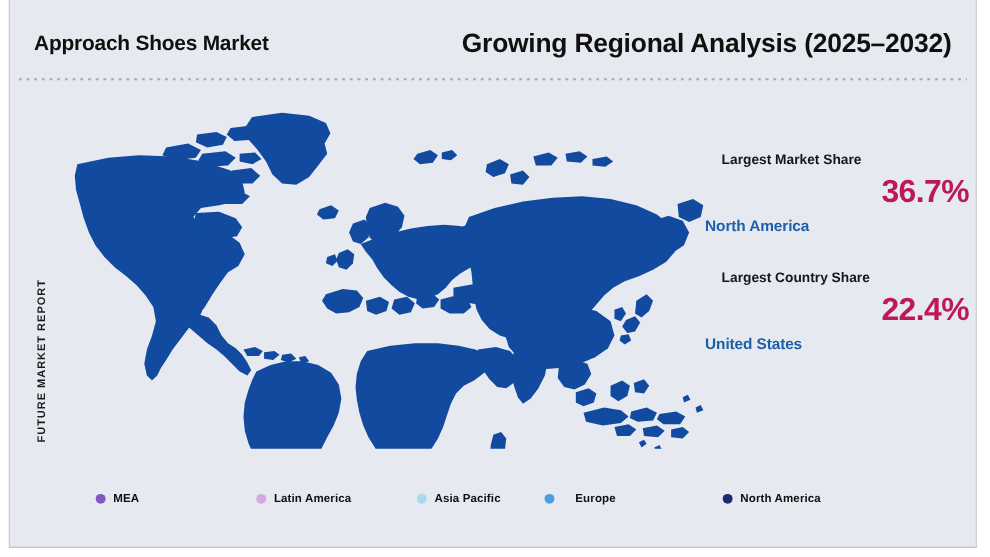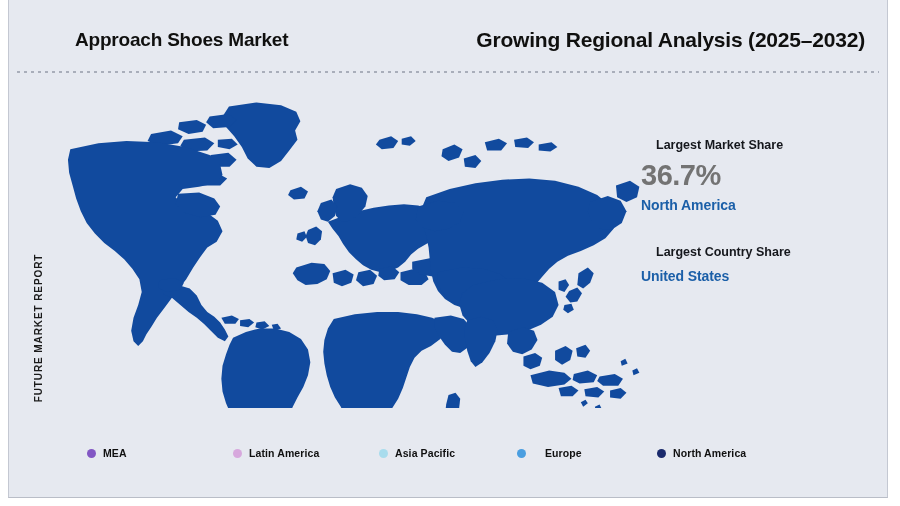"Approach Shoes Market" .header-title { margin-left: 44px -> none }
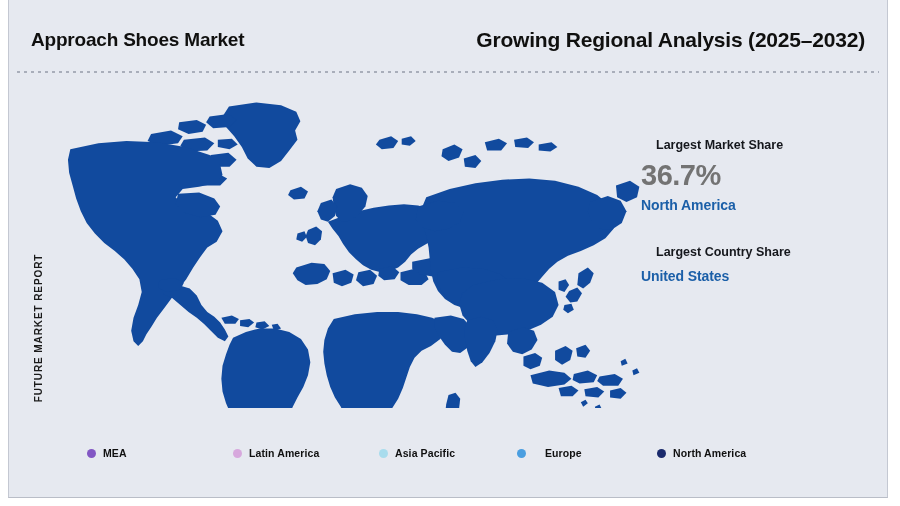"Growing Regional Analysis (2025–2032)" .header-subtitle { font-size: 21px -> 24px }
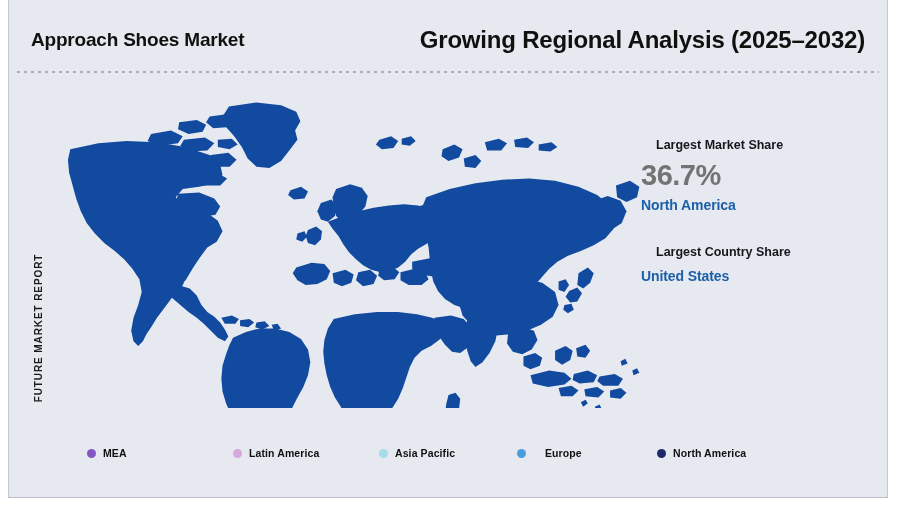"36.7%" .stat-value { color: #737373 -> #be185d; text-align: none -> right }
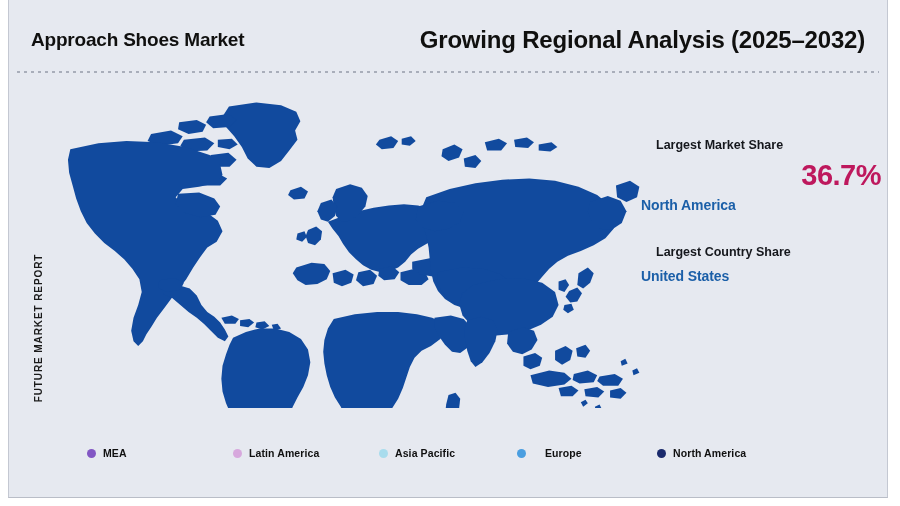"22.4%" div.stat-value { html: none -> <div>22.4%</div> }
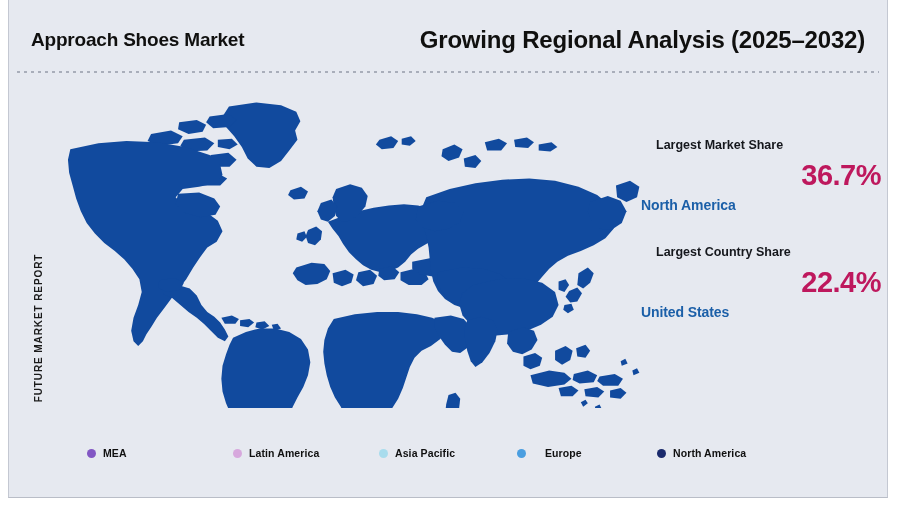"Europe" div.legend-item { left: 430px -> 408px }
